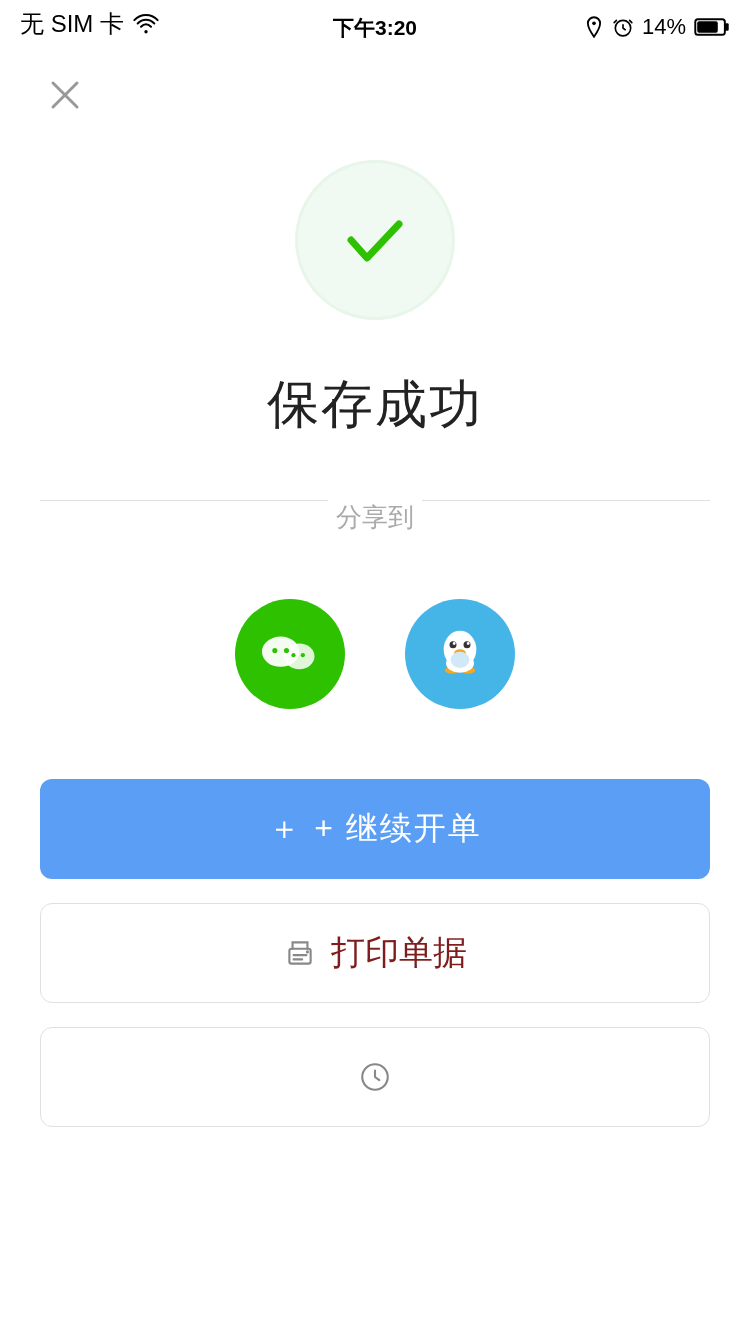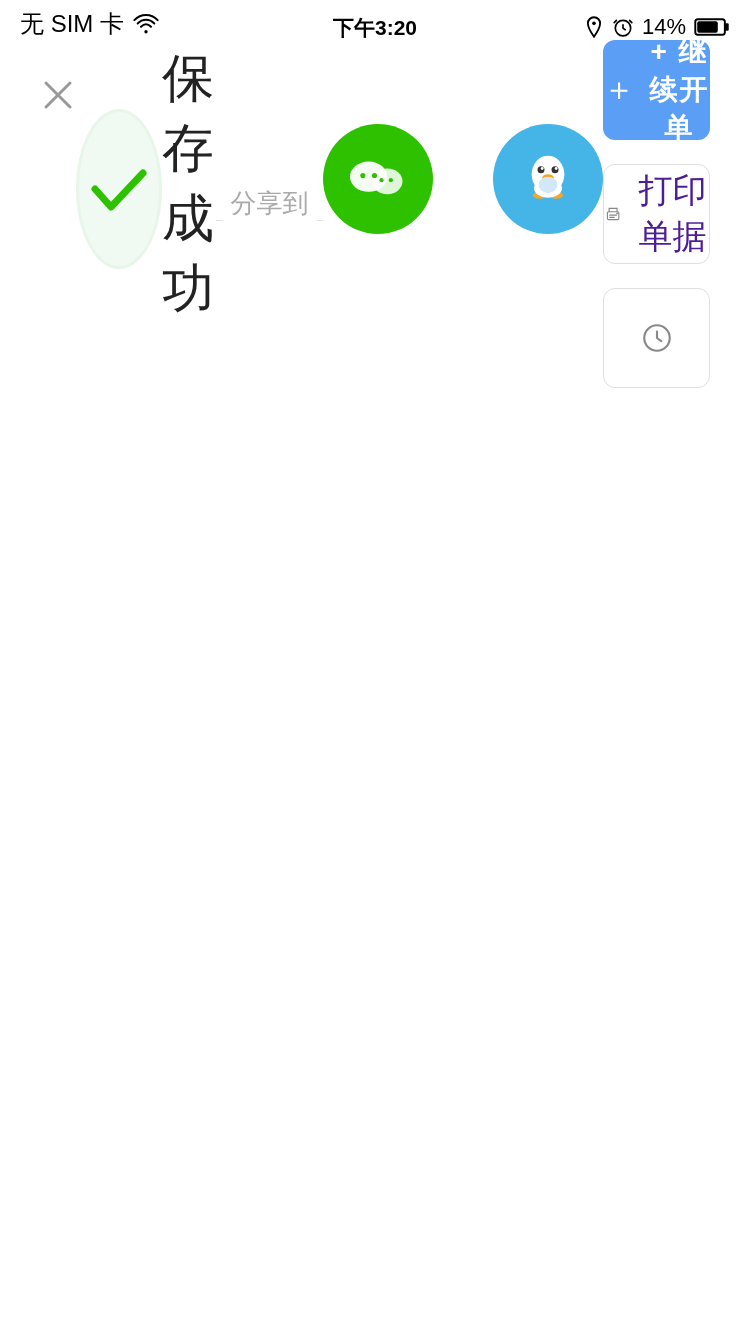"保存成功" .content { flex-direction: row -> column }
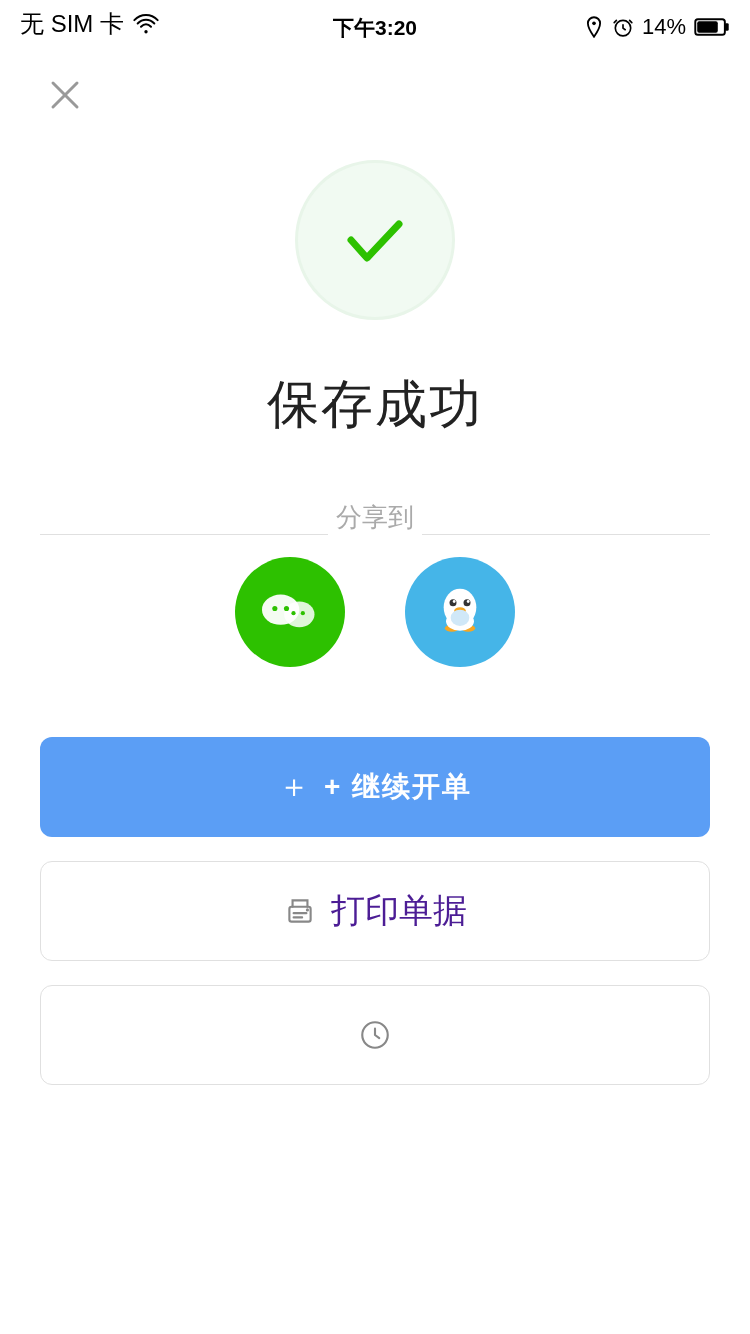"分享到" .share-divider { align-items: flex-end -> flex-start; margin-bottom: 22px -> 64px }
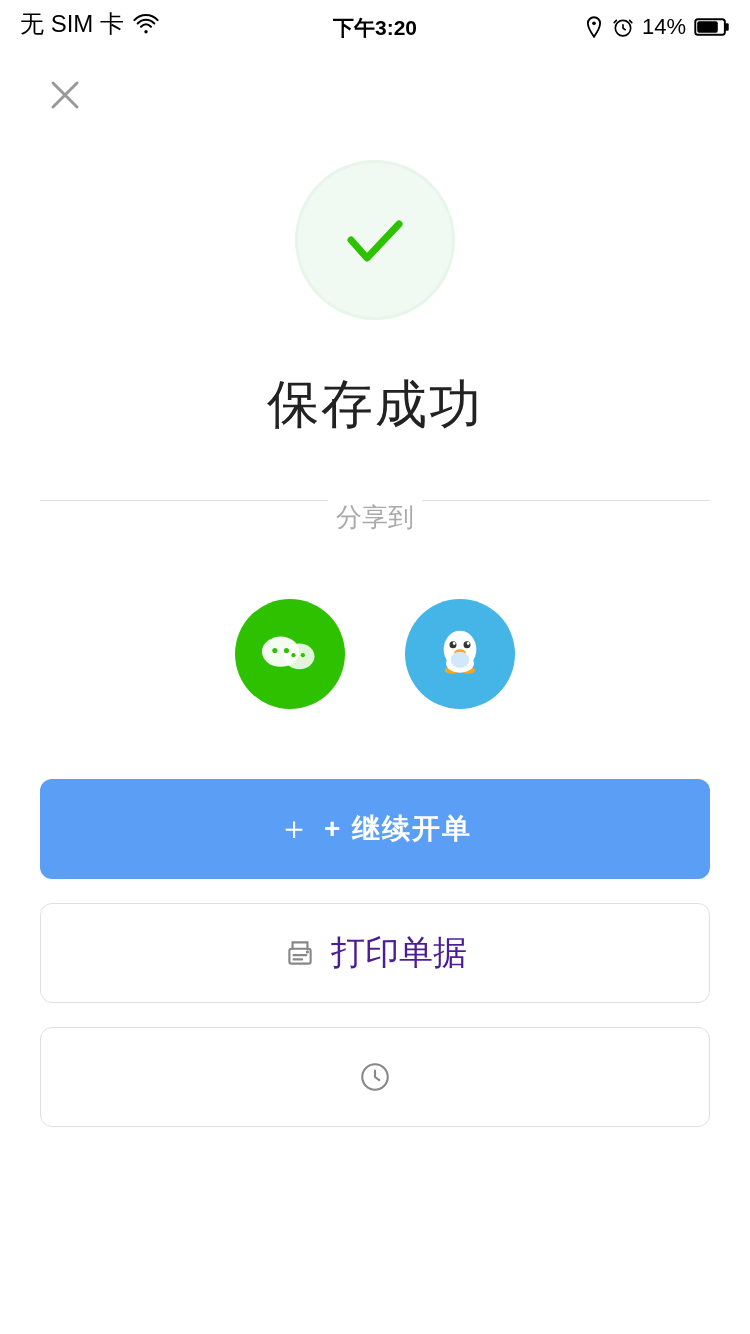"+ 继续开单" span { font-size: 28px -> 32px; font-weight: bold -> none }
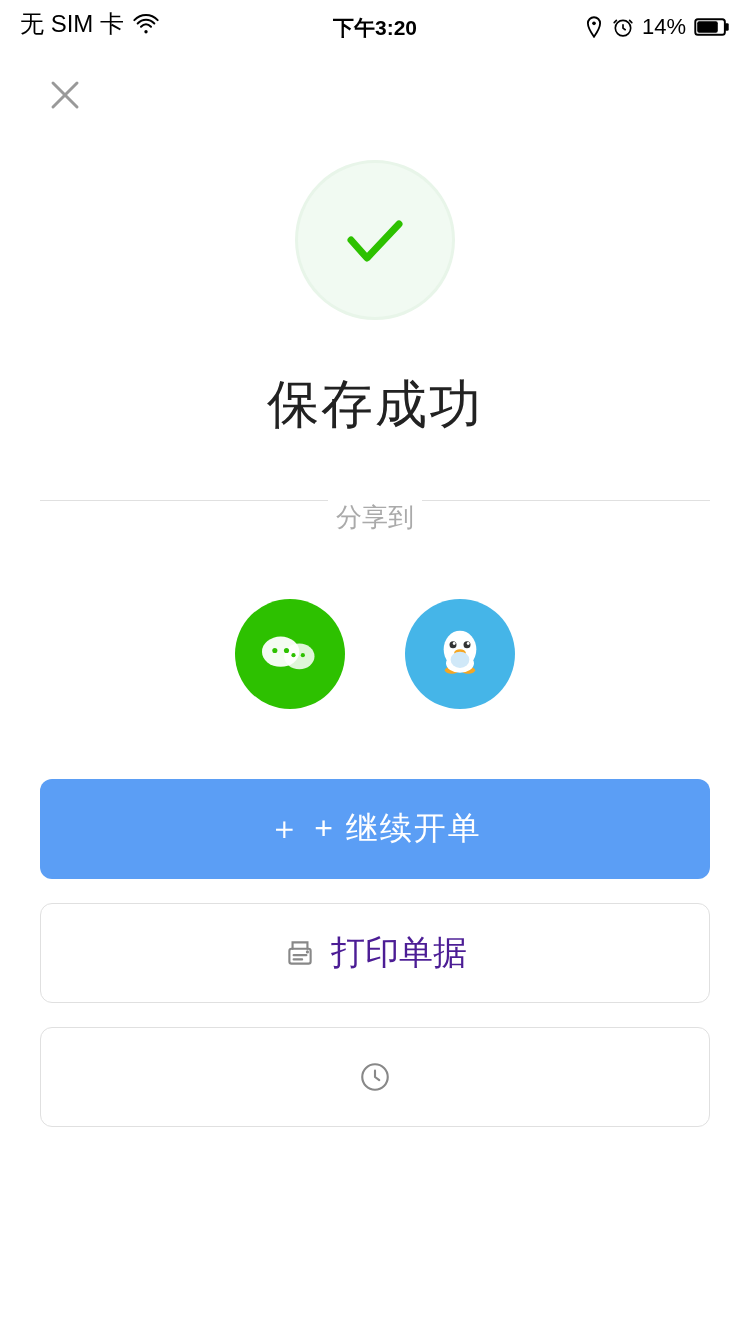"打印单据" .btn-secondary { color: #4c1d95 -> #7f1d1d }
